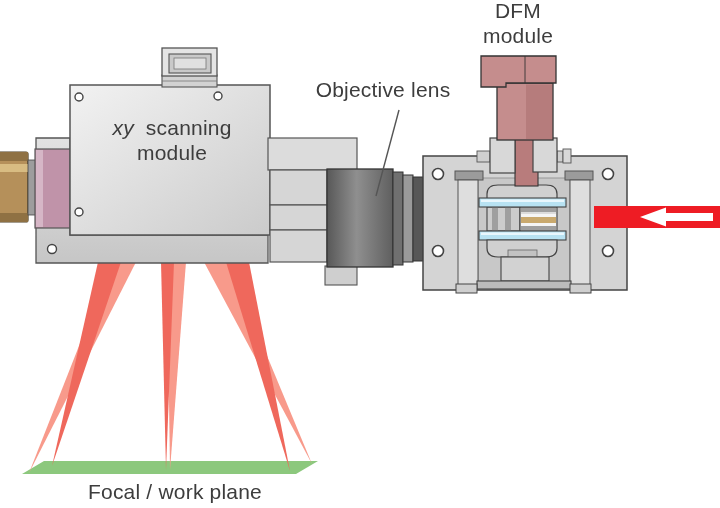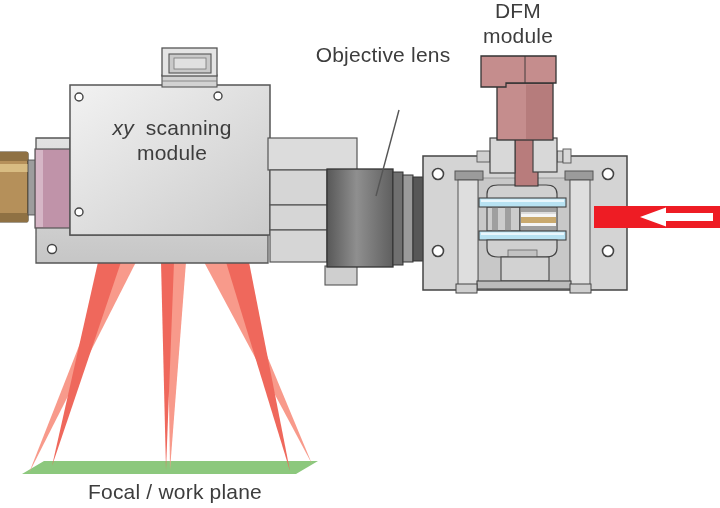"Objective lens" div.lbl { top: 42px -> 77px }
